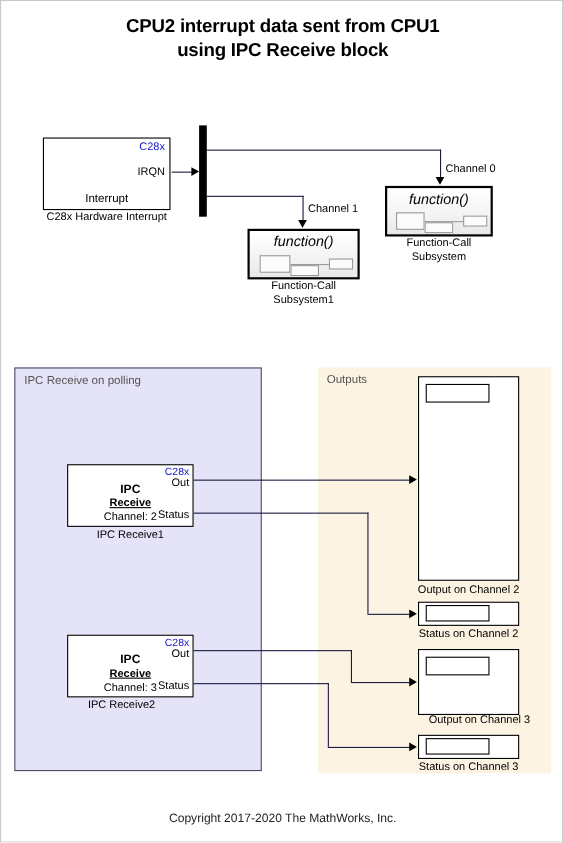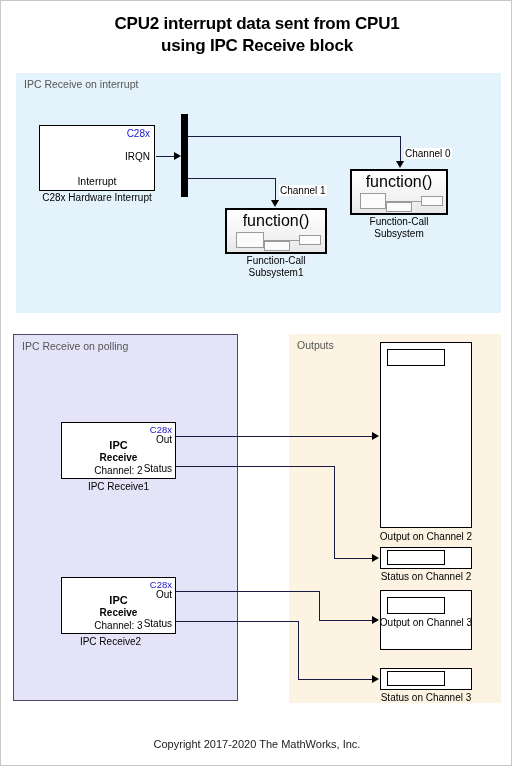"IPC Receive on interrupt" div.region { html: <div> <span>IPC Receive on interrupt</span> </div> -> none }
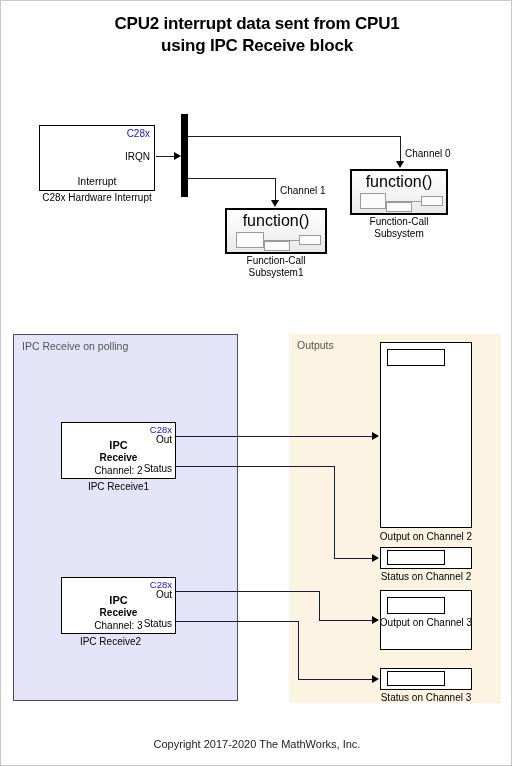"function()" .fcs .fn-label { font-size: 16px -> 13px; font-style: none -> italic }
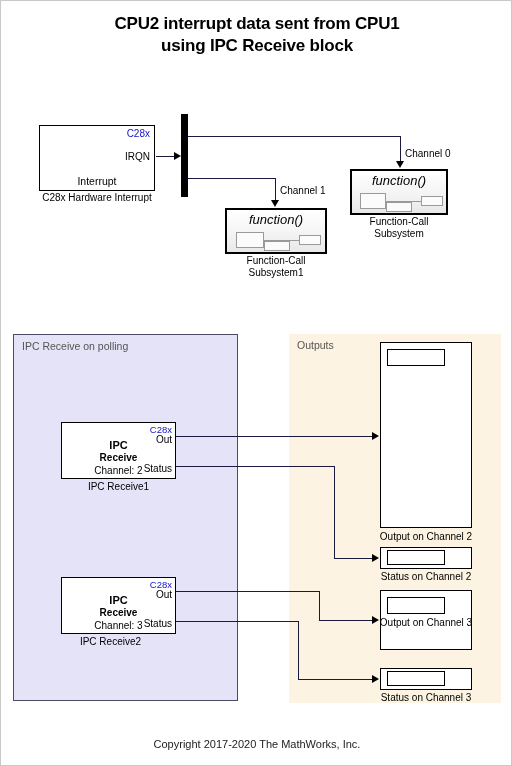"Receive" .ipc .t2 { text-decoration: none -> underline }
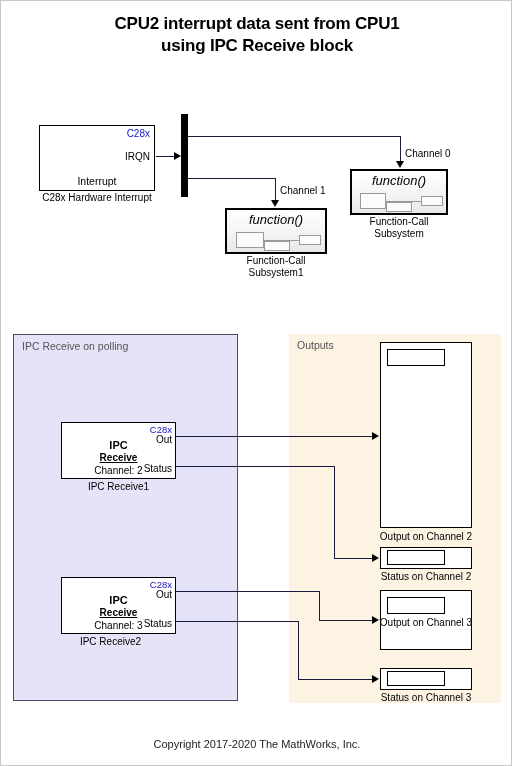"Output on Channel 3" #name-out3 { text-align: none -> right; top: 616px -> 648px }
